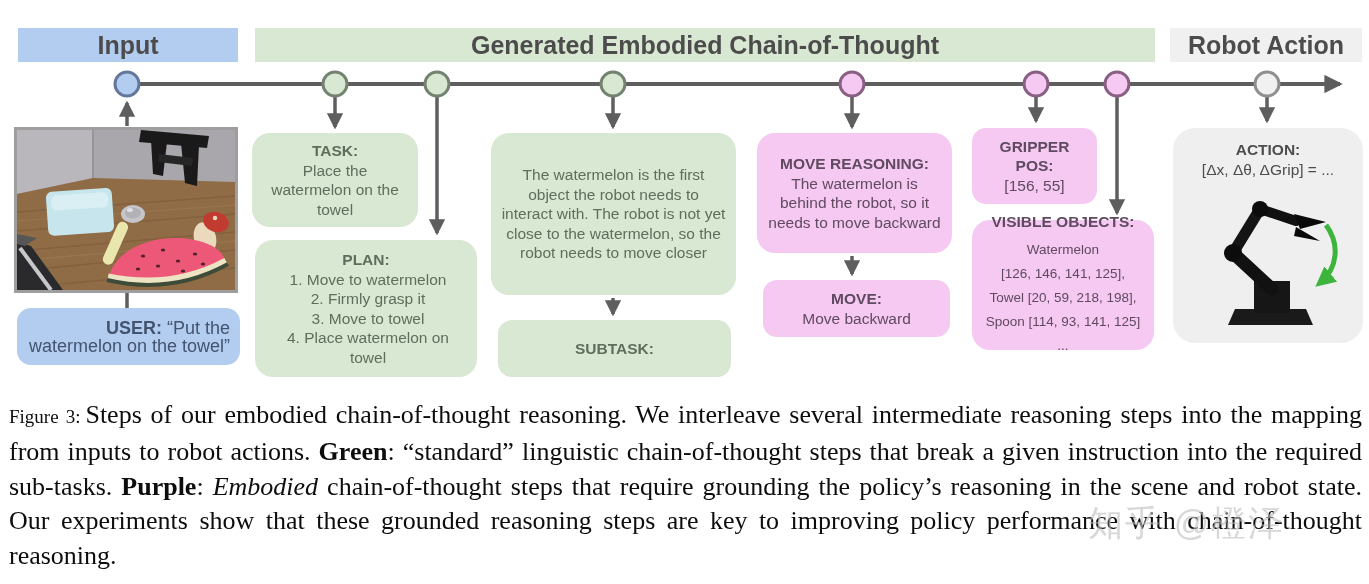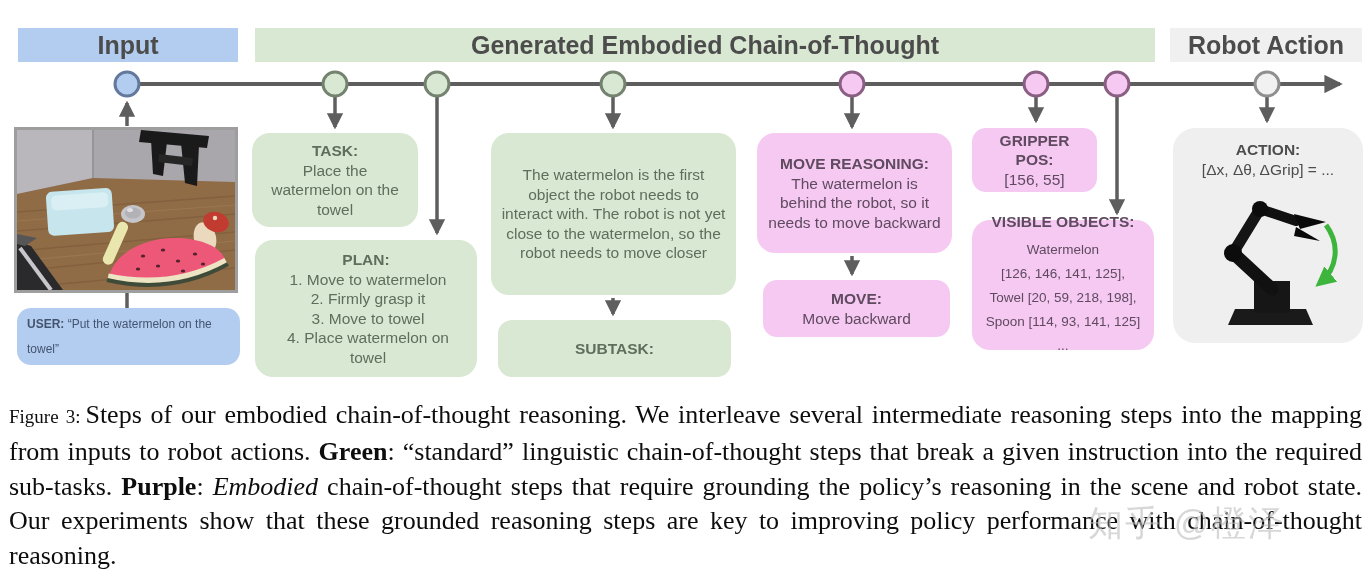"GRIPPER POS:" div.box { height: 64px -> 76px }
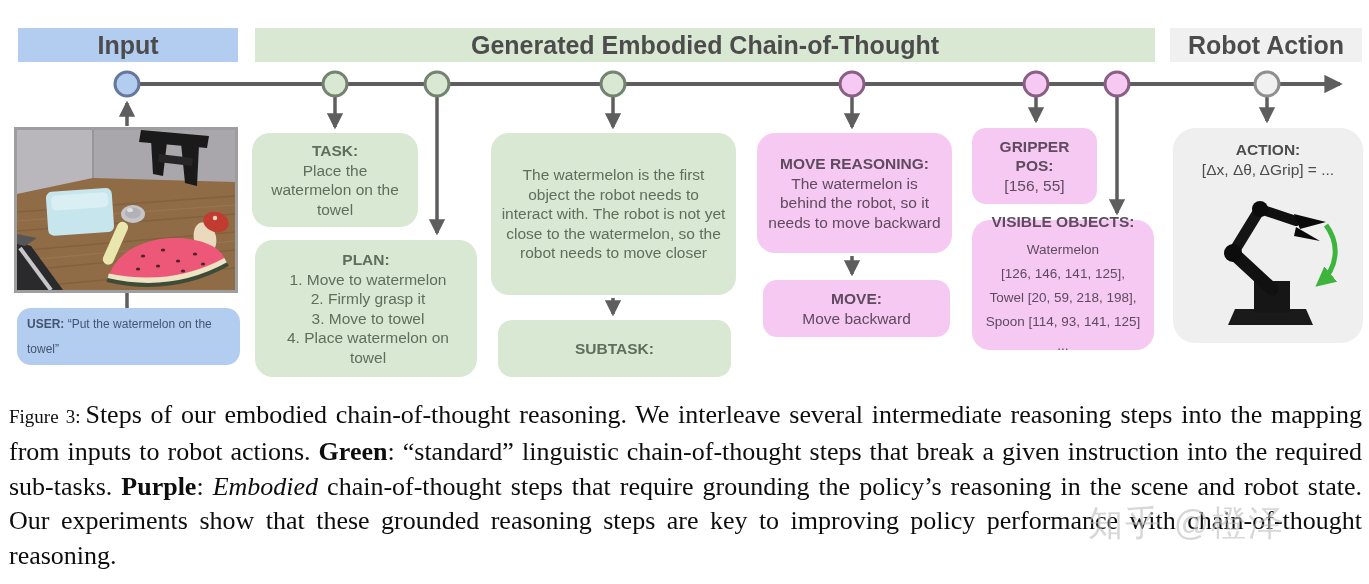"USER: “Put the watermelon on" .user-line { font-size: 12px -> 18px; line-height: 25px -> 18px; text-align: left -> right }
